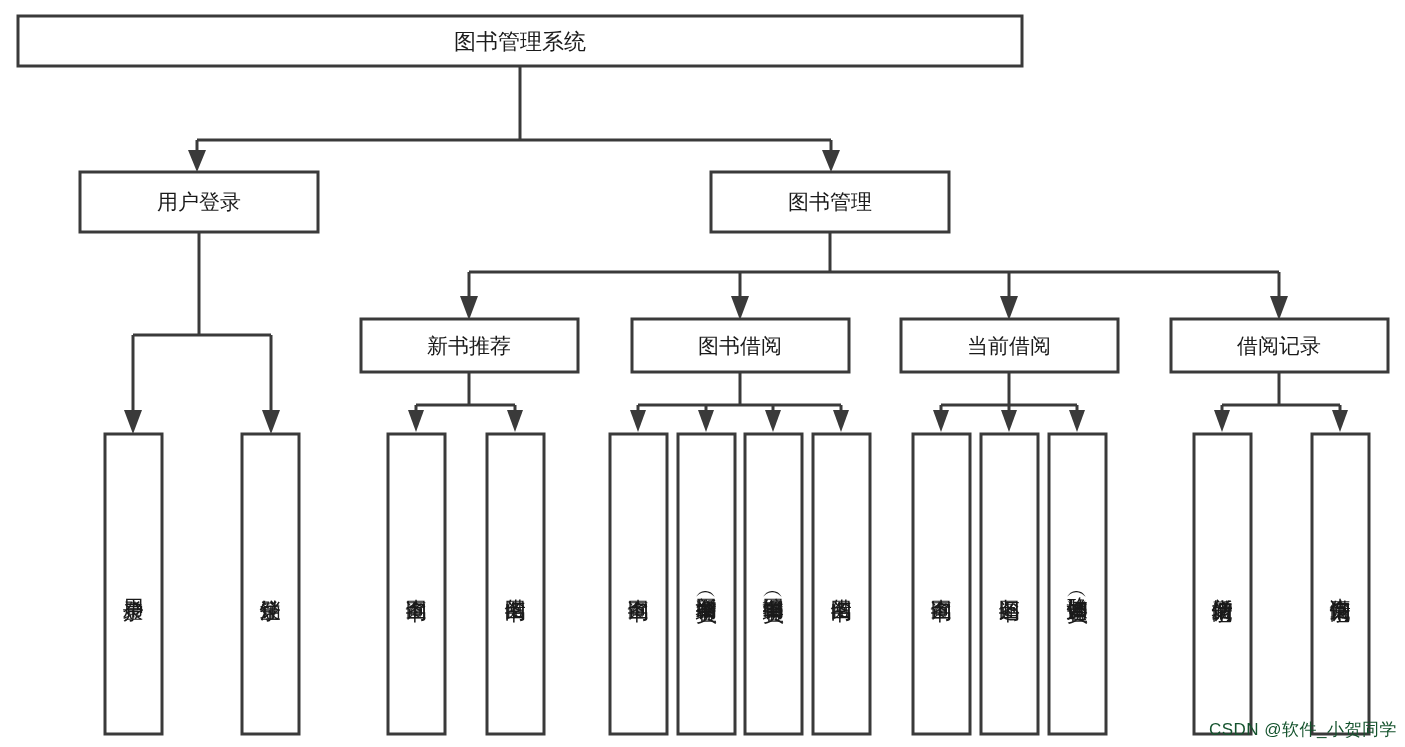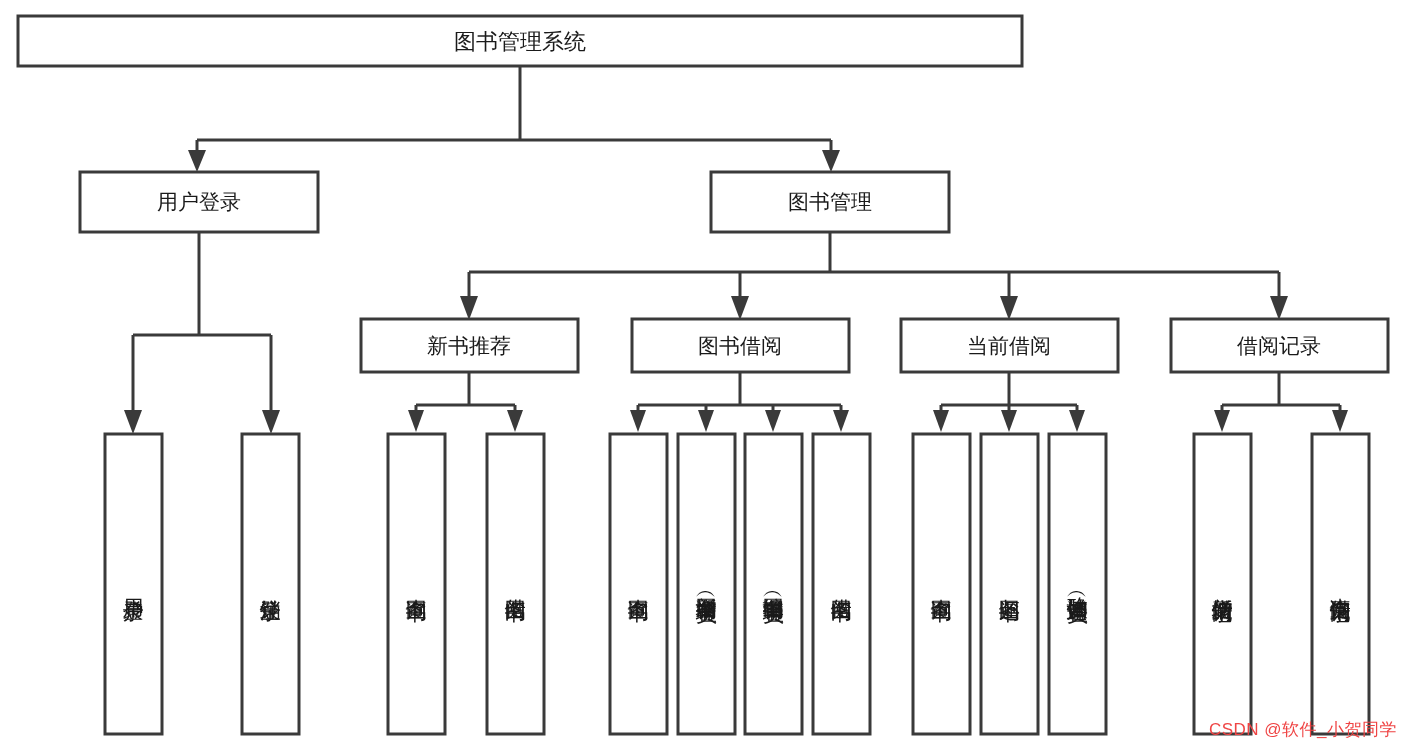"CSDN @软件_小贺同学" .watermark { color: #ef4444 -> #14532d }
